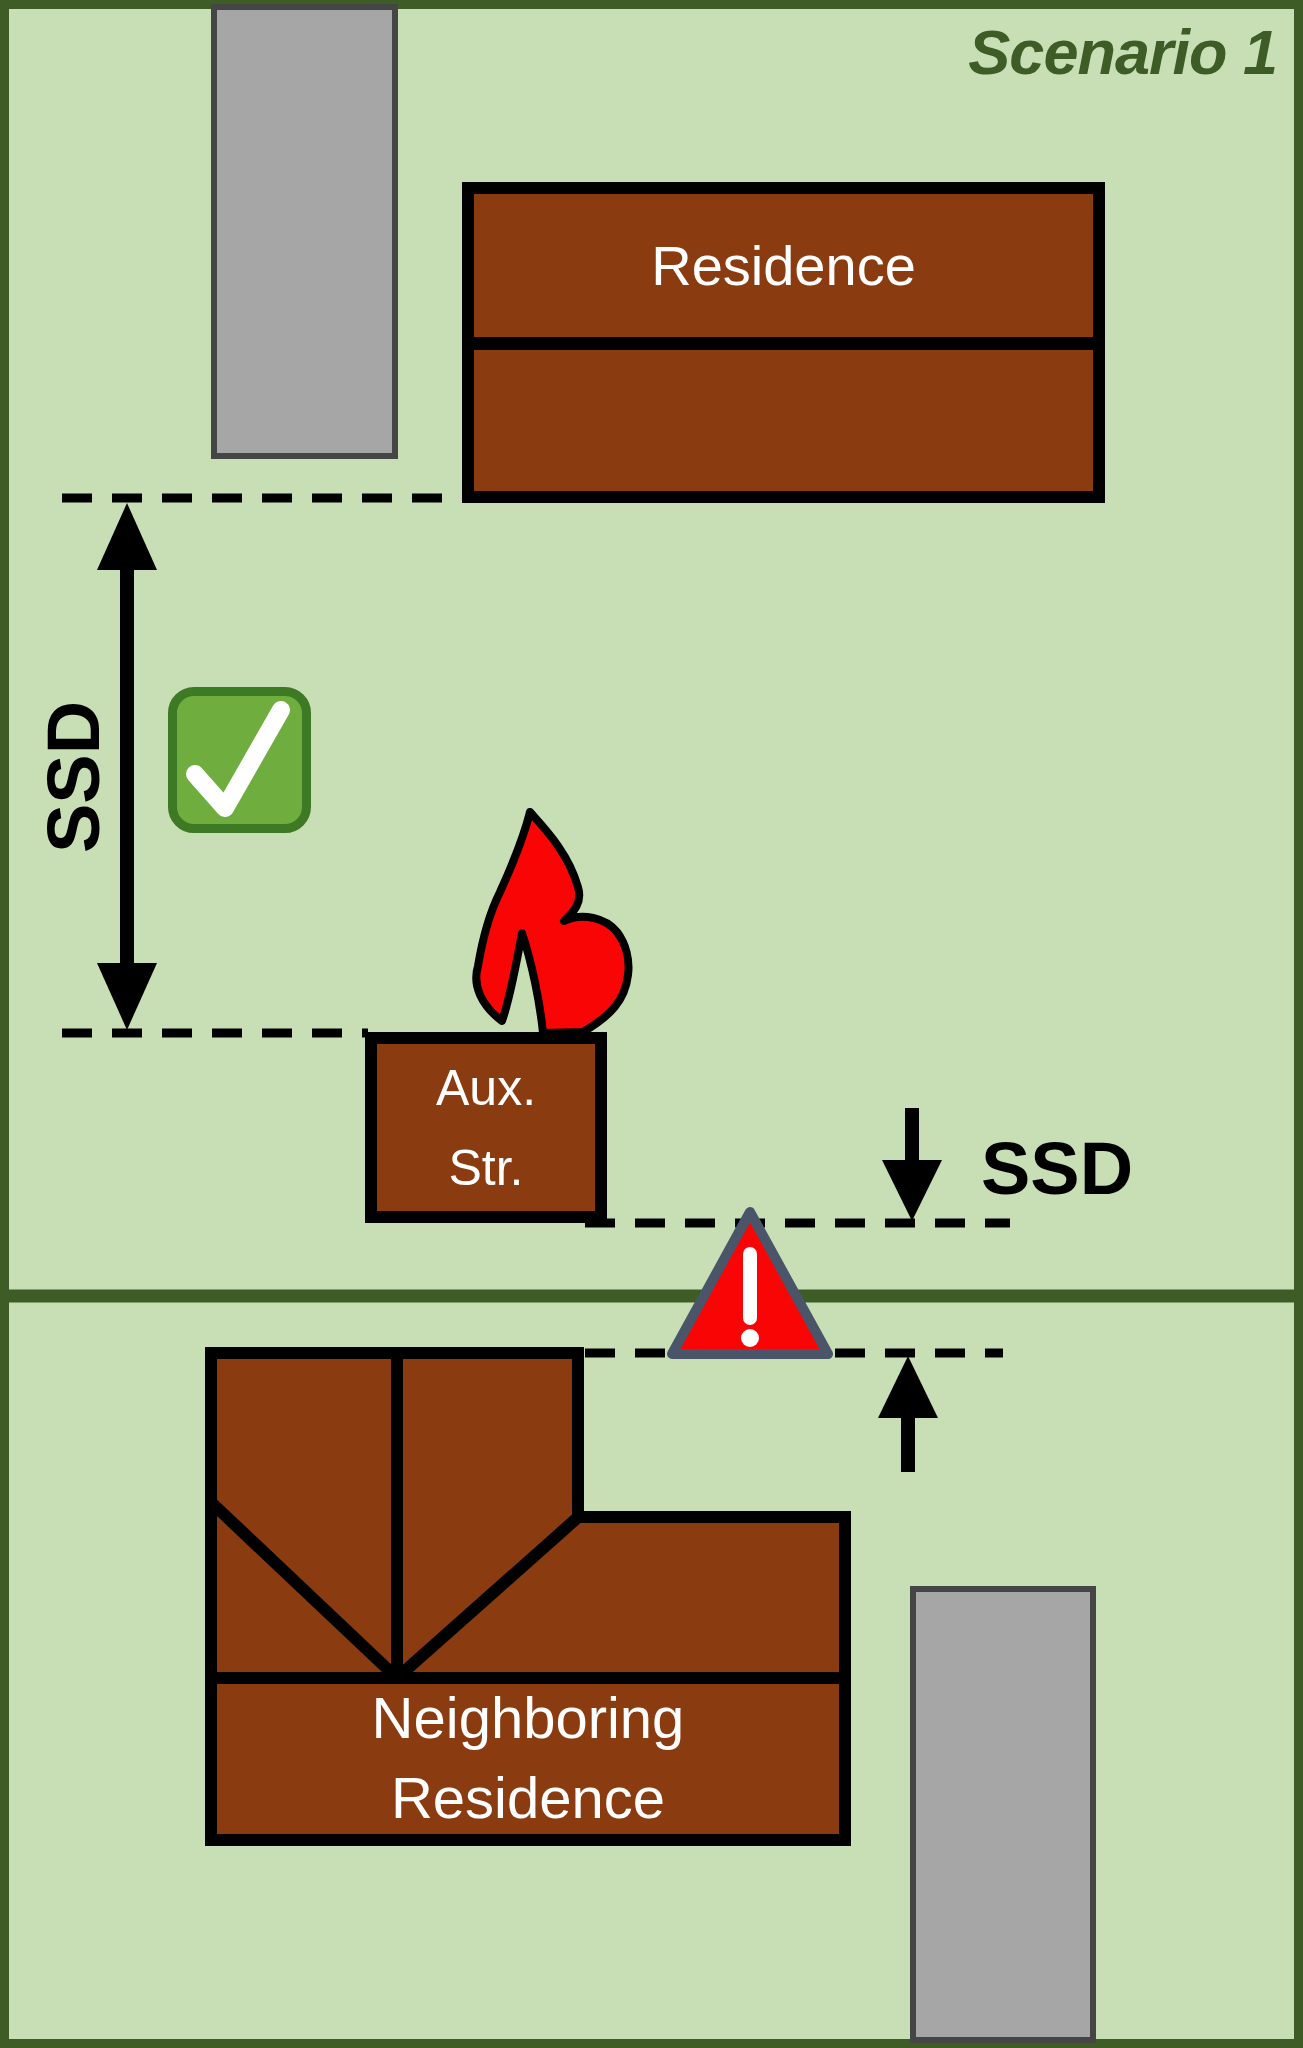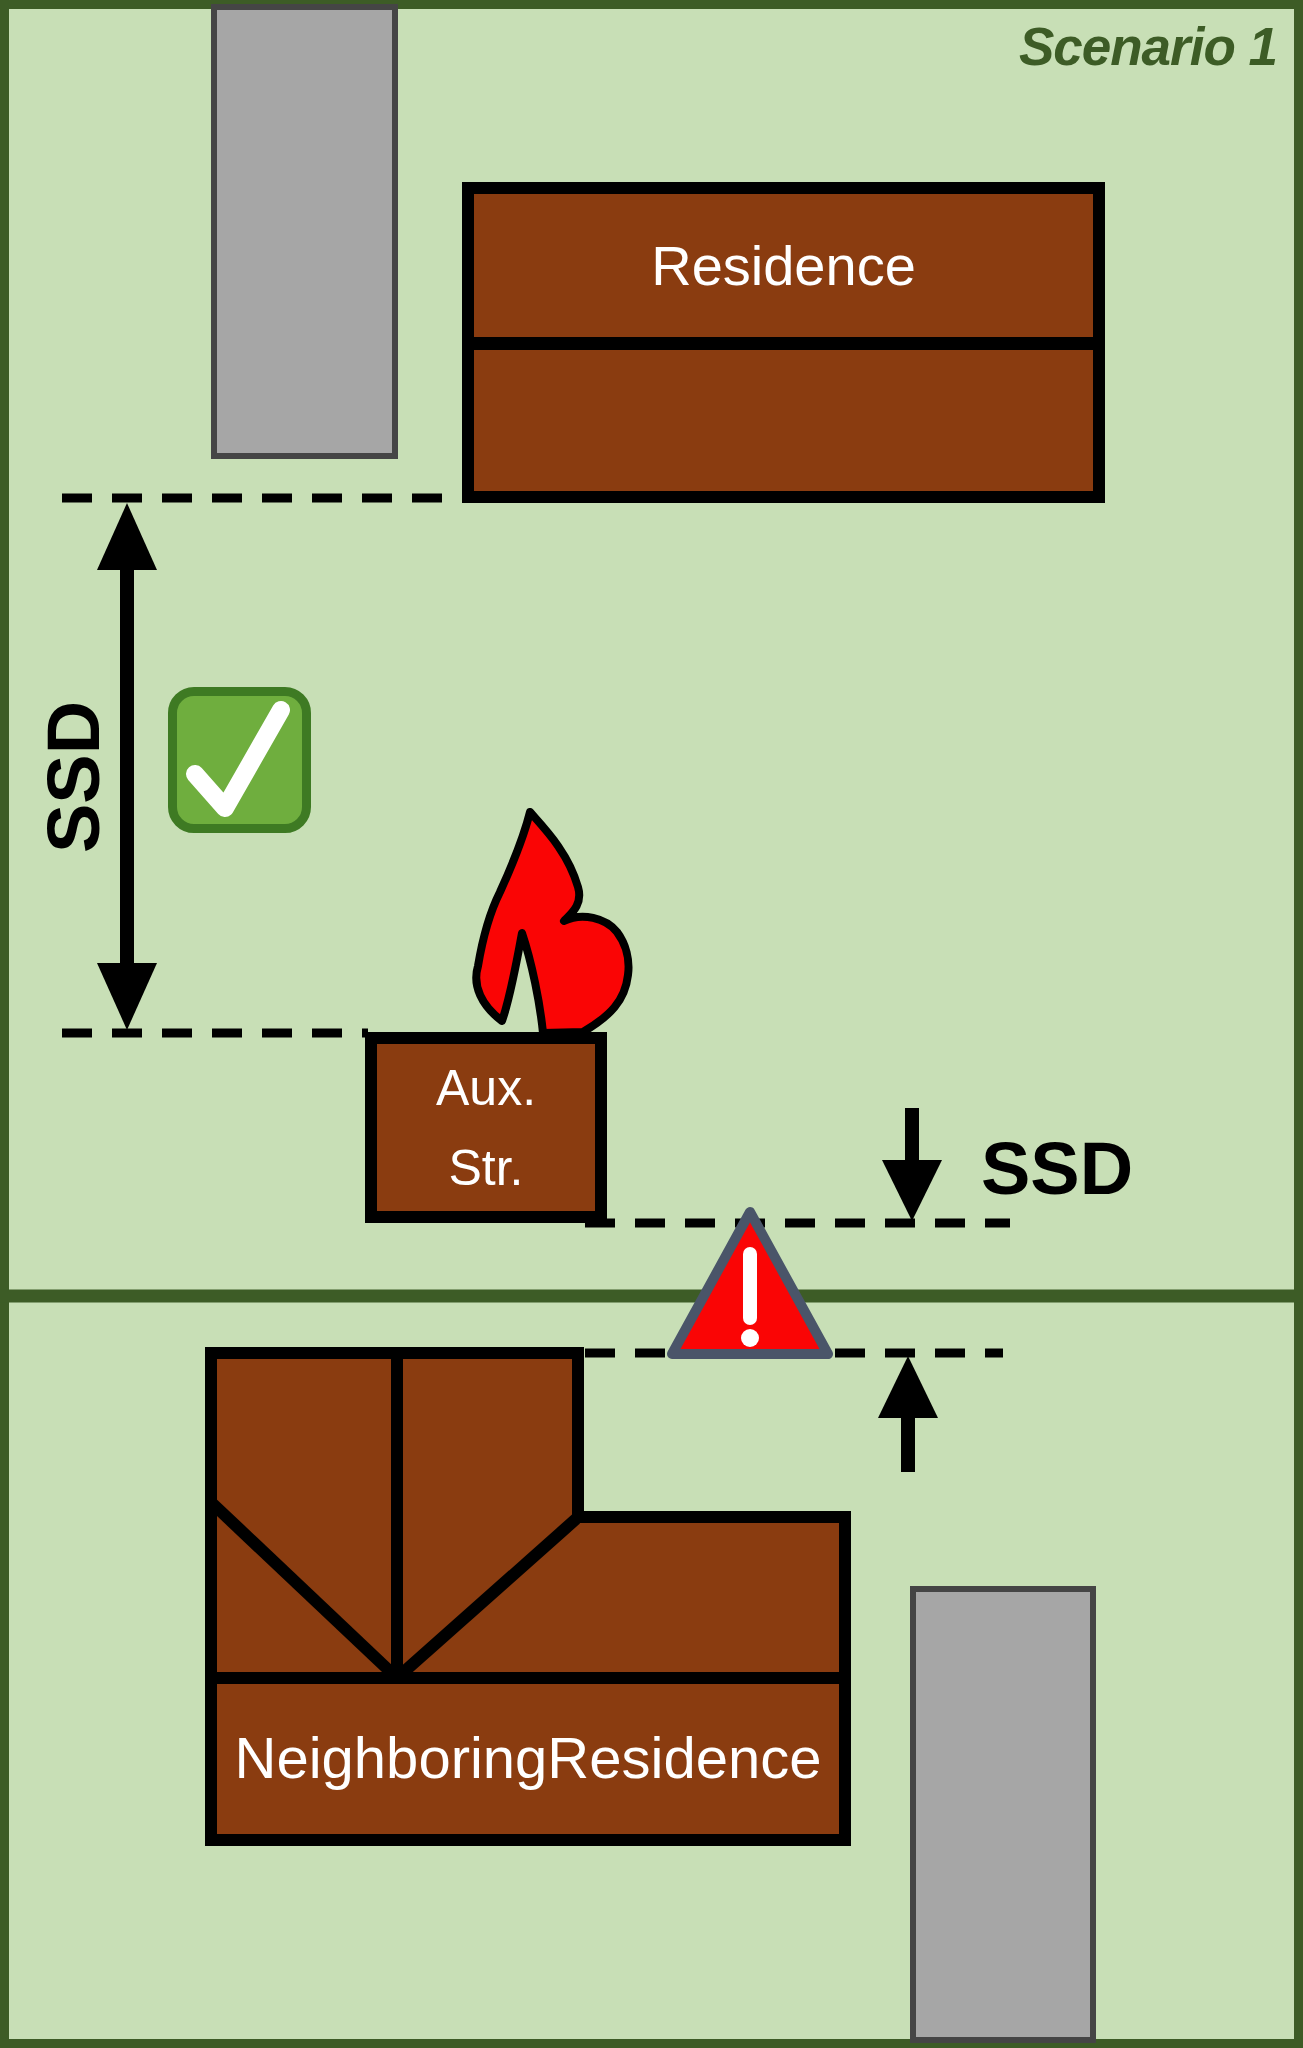"Scenario 1" #title { font-size: 53px -> 63px }
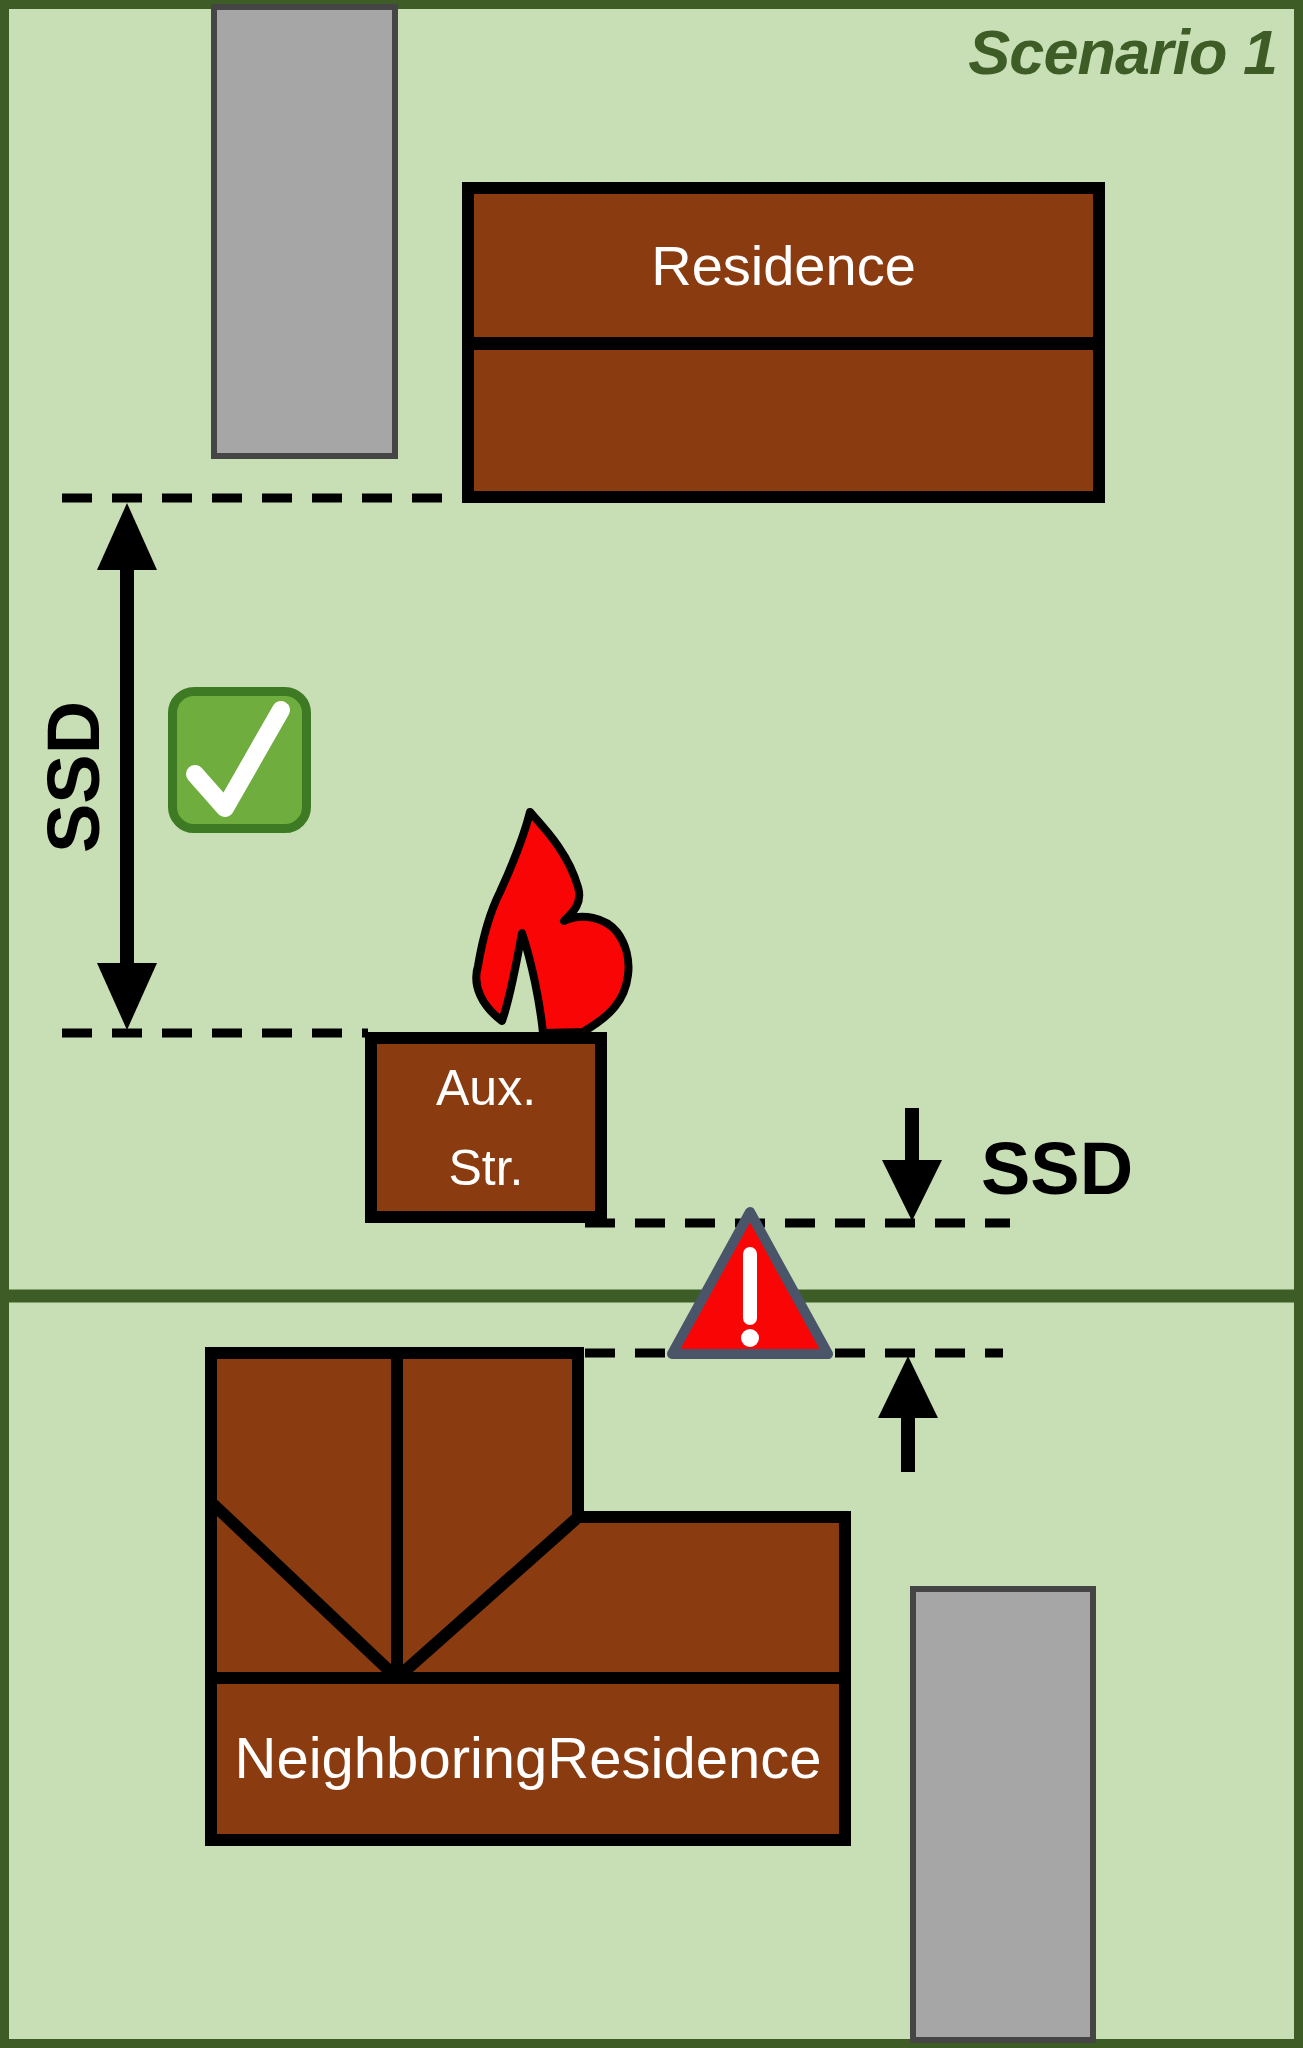"Neighboring" #nrLabels { flex-direction: row -> column }
